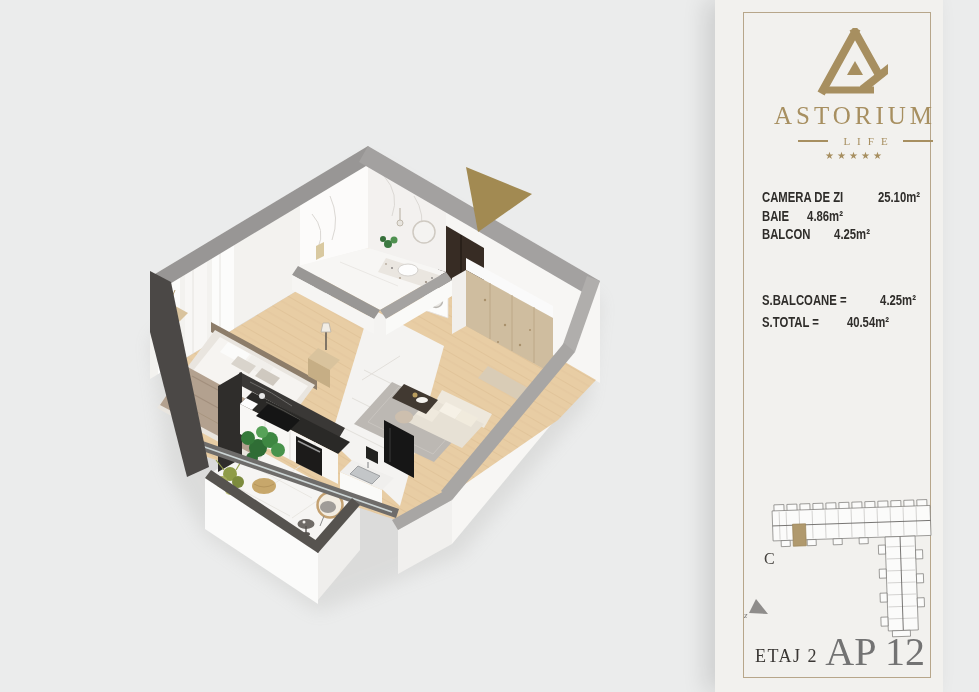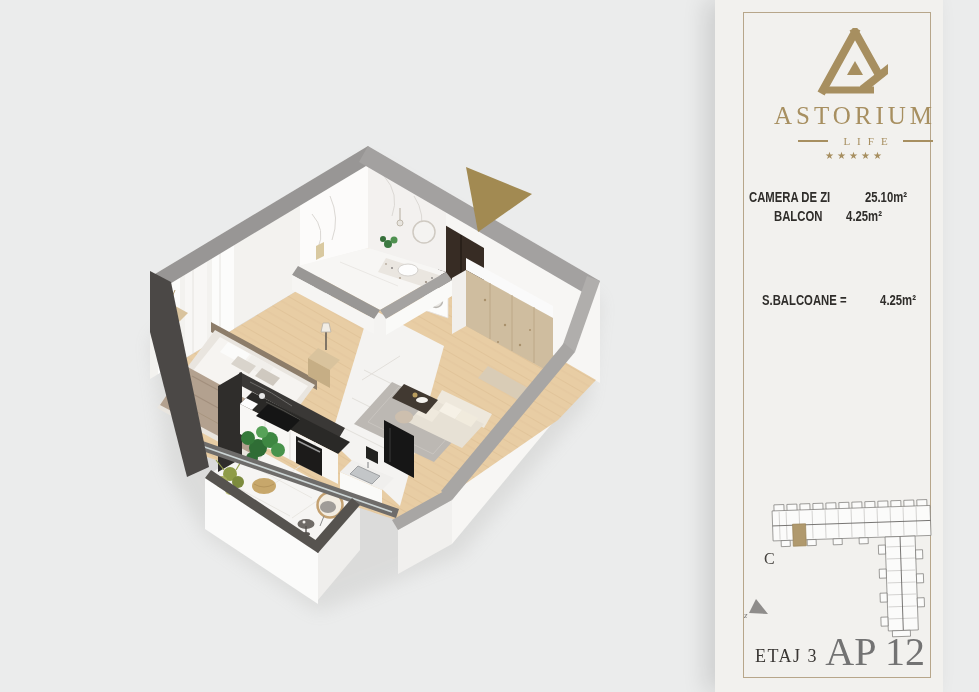"CAMERA DE ZI" .room-row { justify-content: center -> flex-start }
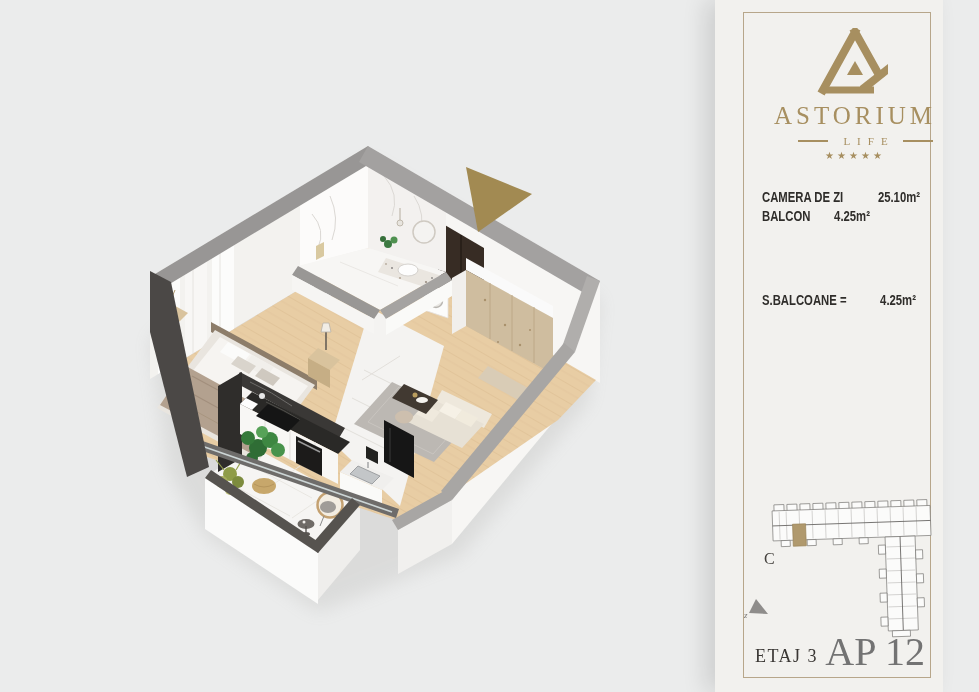"BAIE" div.room-row { html: none -> <div> <span>BAIE</span> <span>4.86m²</span> </div> }
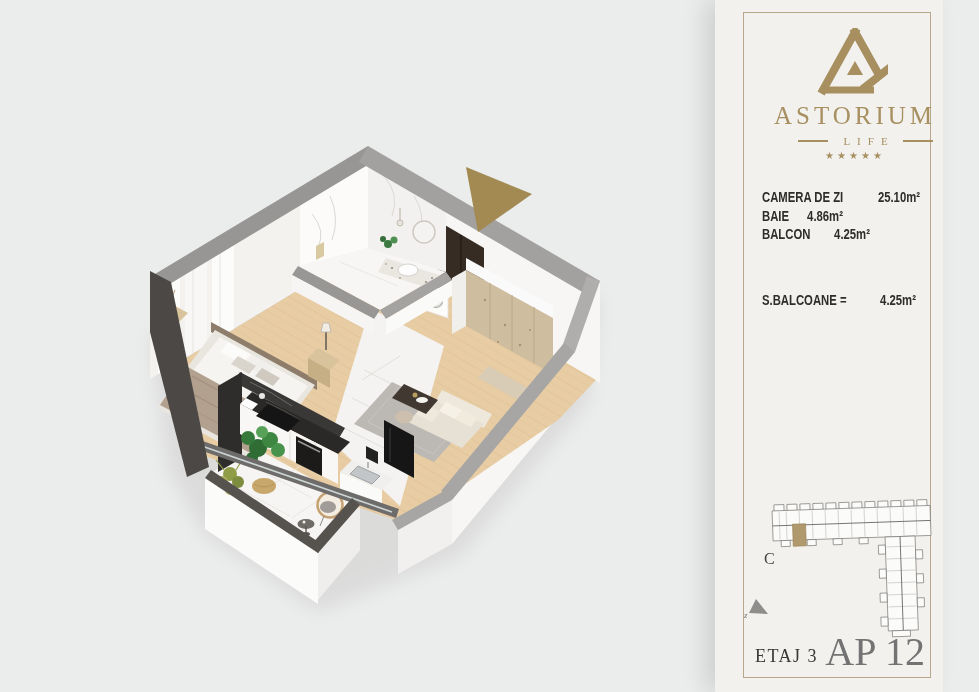"S.TOTAL =" div.total-row { html: none -> <div> <span>S.TOTAL =</span> <span>40.54m²</span> </div> }
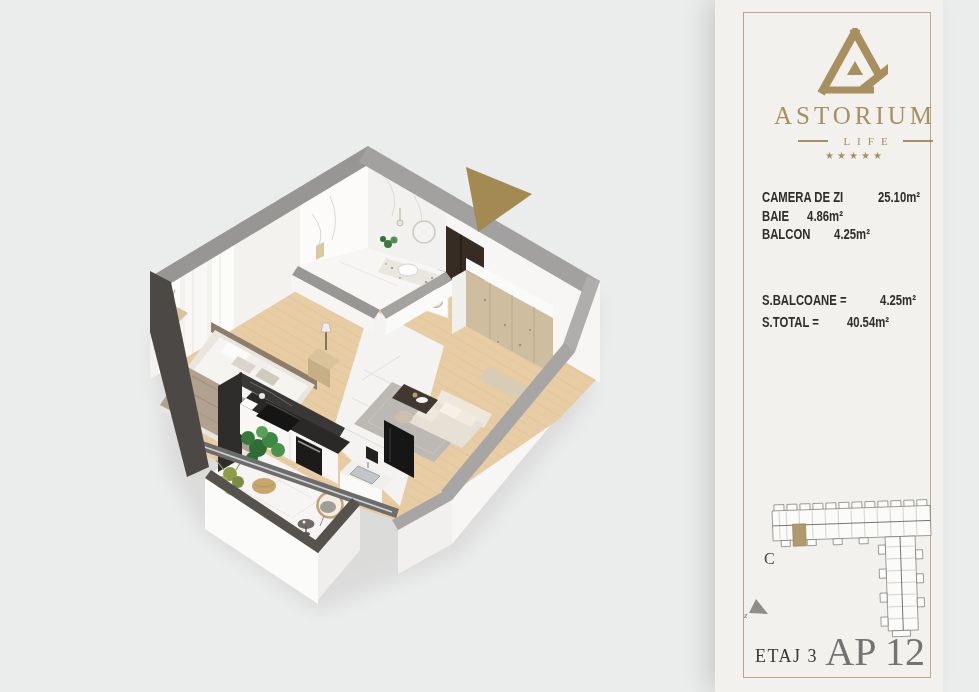"ETAJ 3" span.etaj { text: 3 -> 2 }
